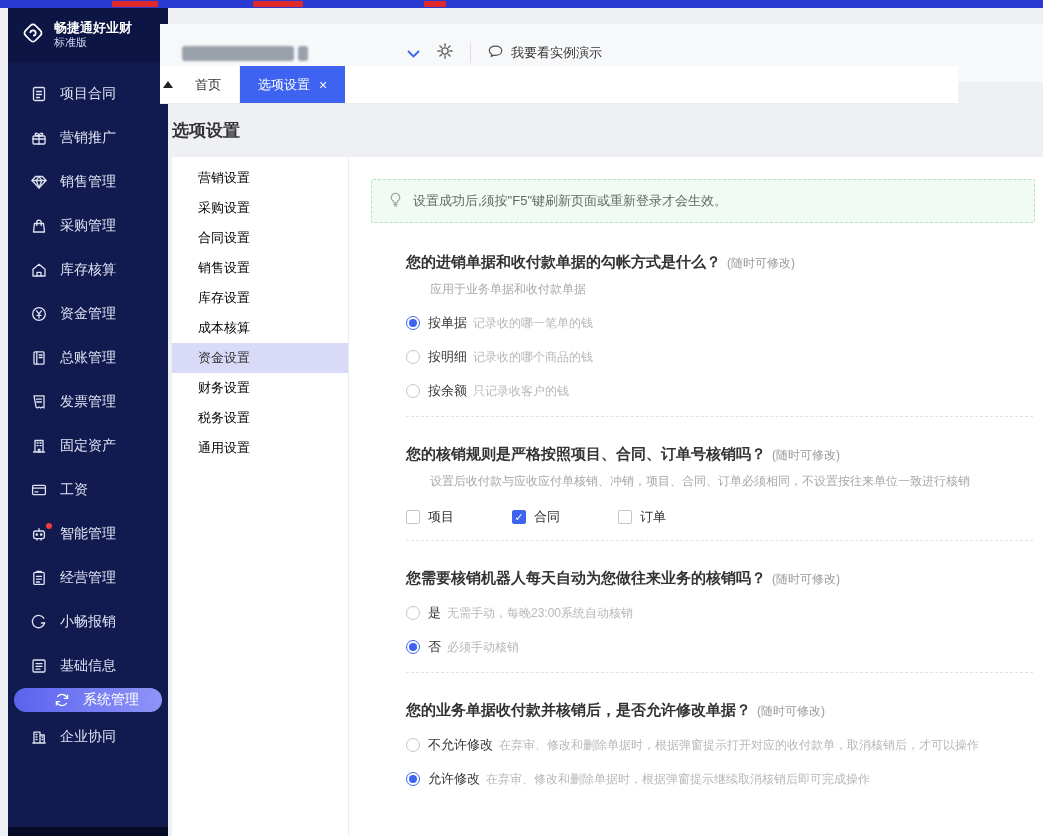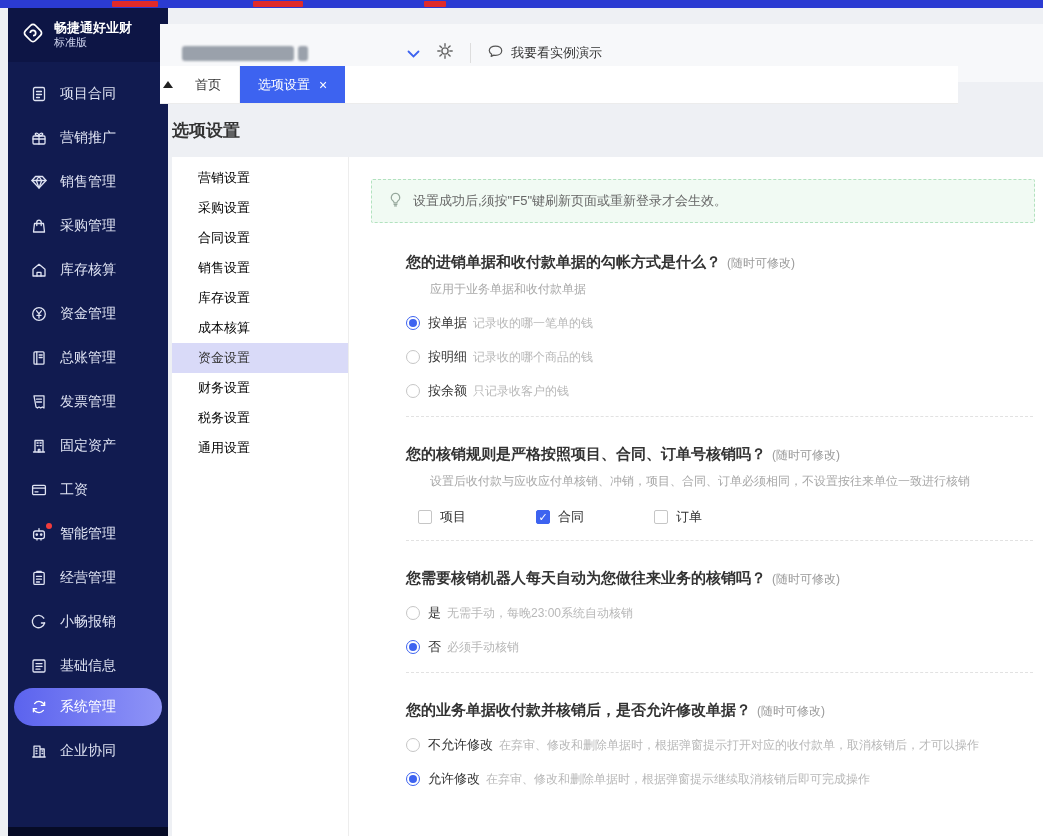"项目" .opts-row .opt { margin-left: 12px -> none }
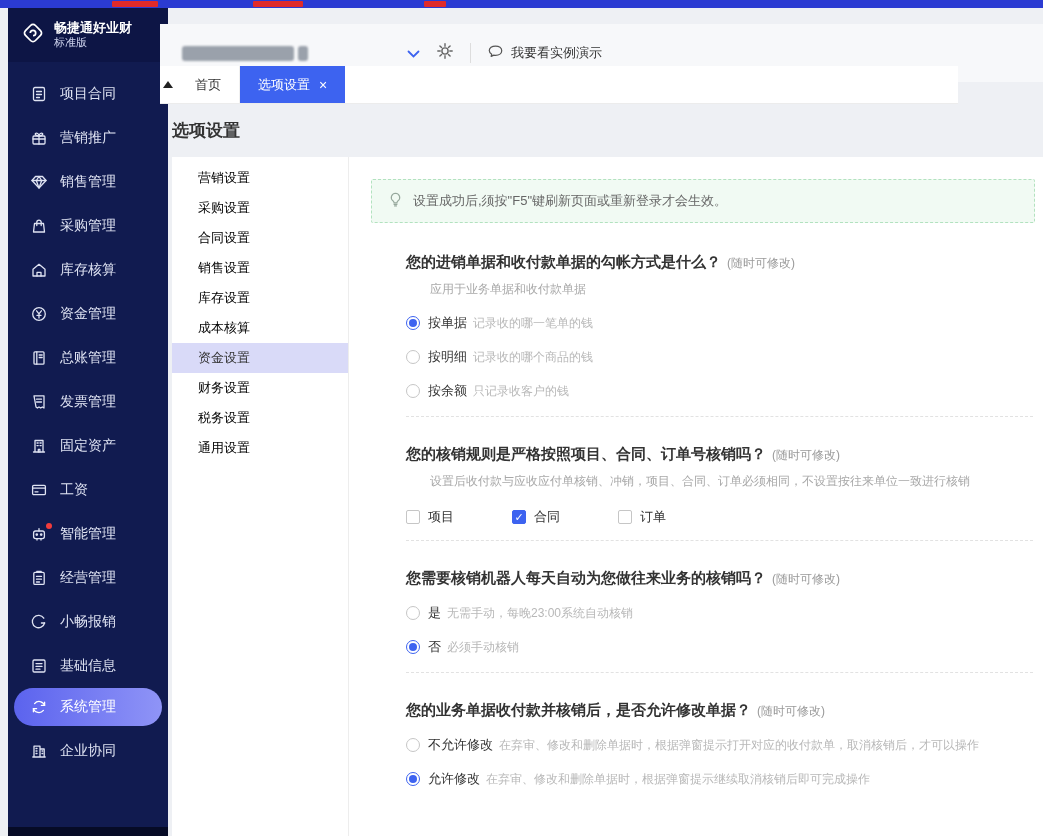"系统管理" .side-item.selected { height: 38px -> 24px; justify-content: none -> center }
